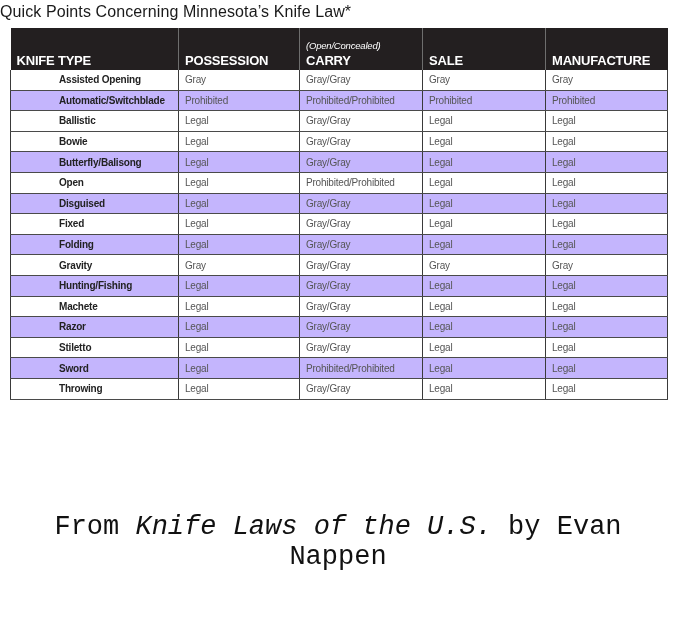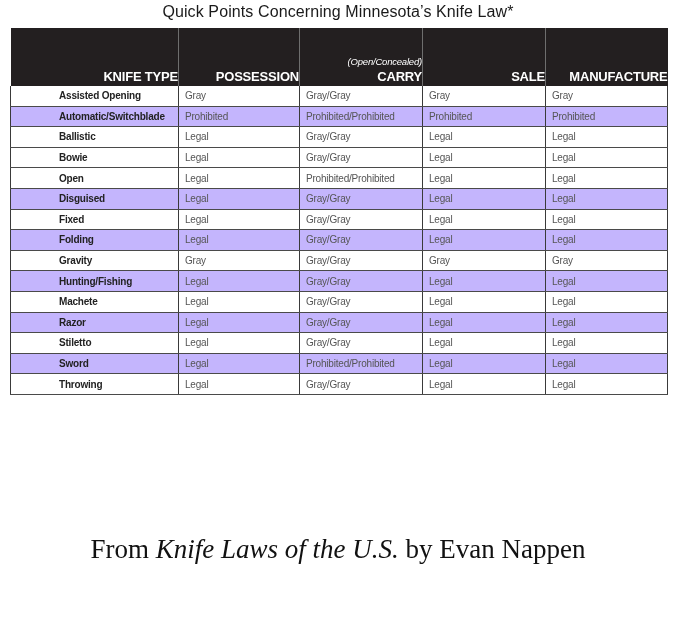"Quick Points Concerning Minnesota’s" .title { text-align: center -> left }
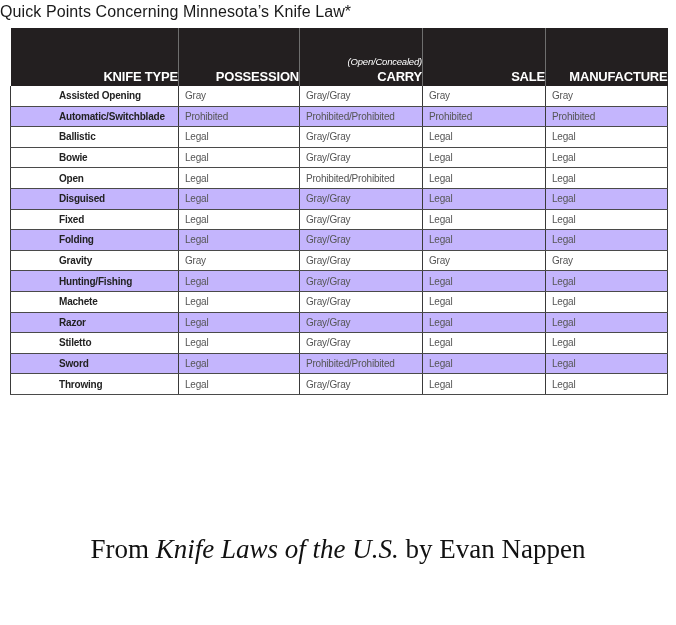"(Open/Concealed)" thead th { padding: 16px 0 2px 6px -> 0 0 2px 6px; text-align: right -> left }
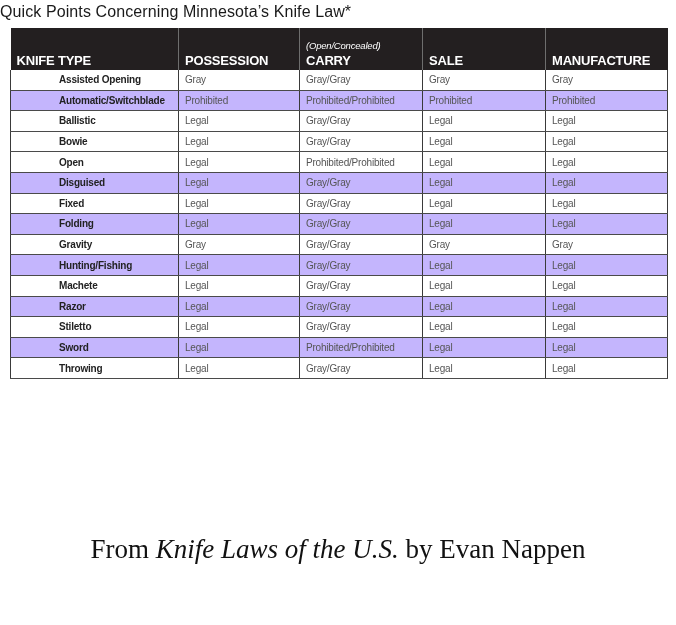"Butterfly/Balisong" tr.alt { html: none -> <tr> <td>Butterfly/Balisong</td> <td>Legal</td> <td>Gray/Gray</td> <td>Legal</td> <td>Legal</td> </tr> }
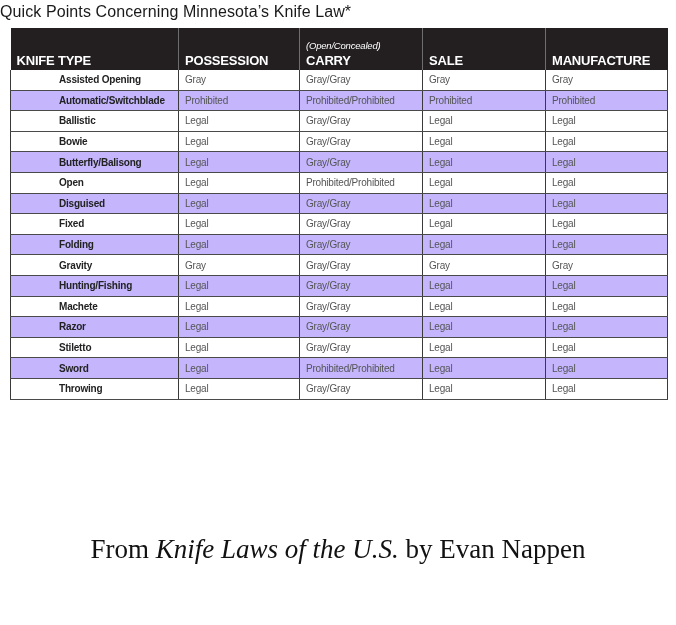"From Knife Laws of the" .caption { font-family: Liberation Serif, serif -> Liberation Mono, monospace; top: 534px -> 512px }
